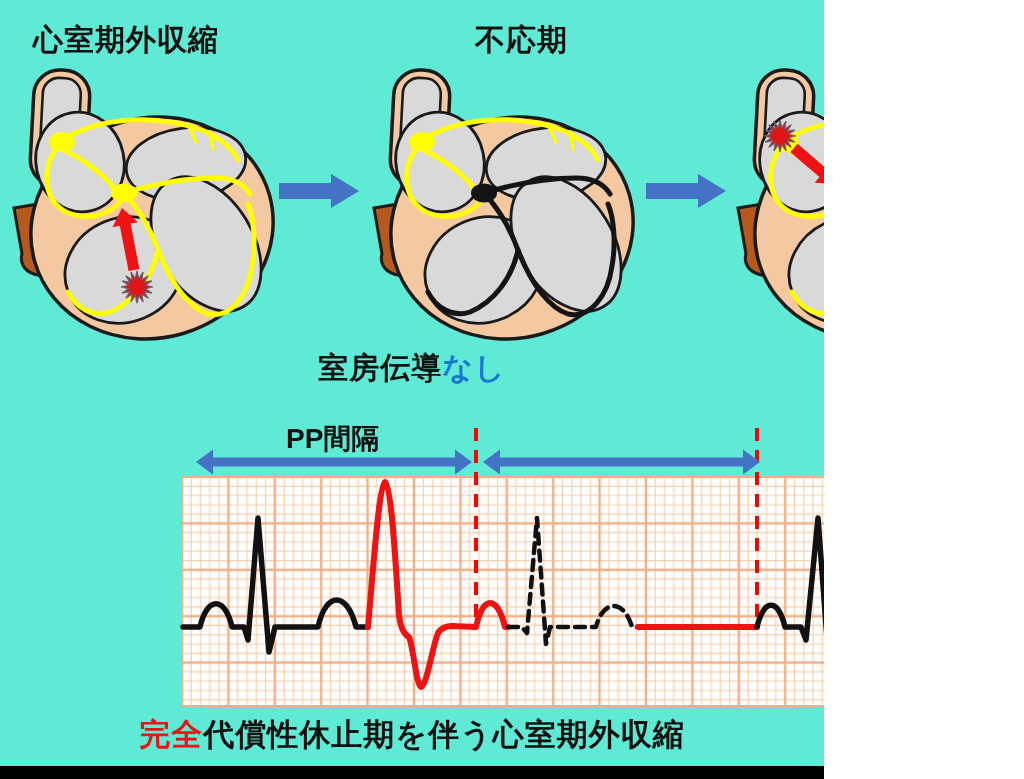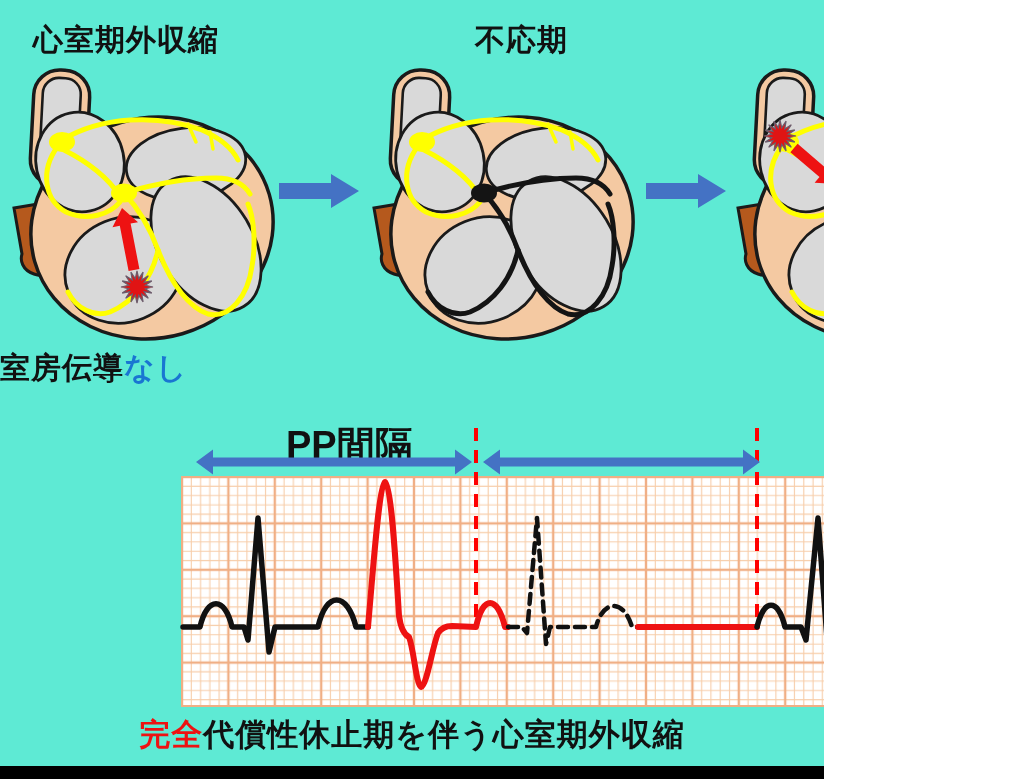"室房伝導なし" .mid-caption { text-align: none -> center }
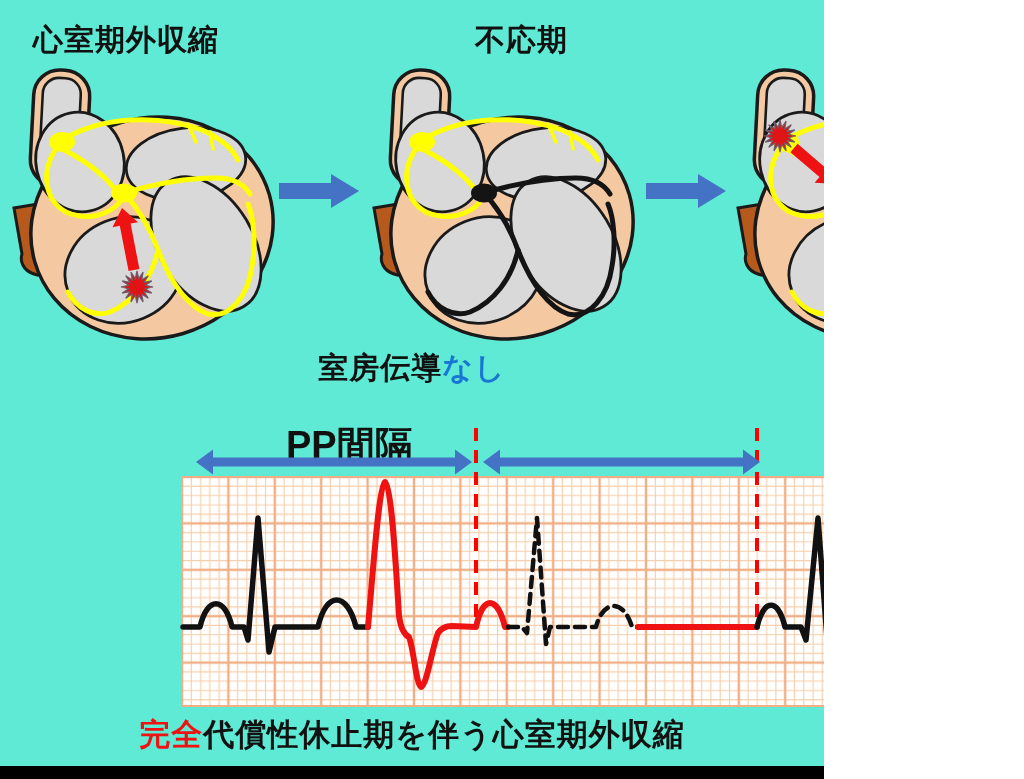"PP間隔" .pp-label { font-size: 38px -> 28px }
